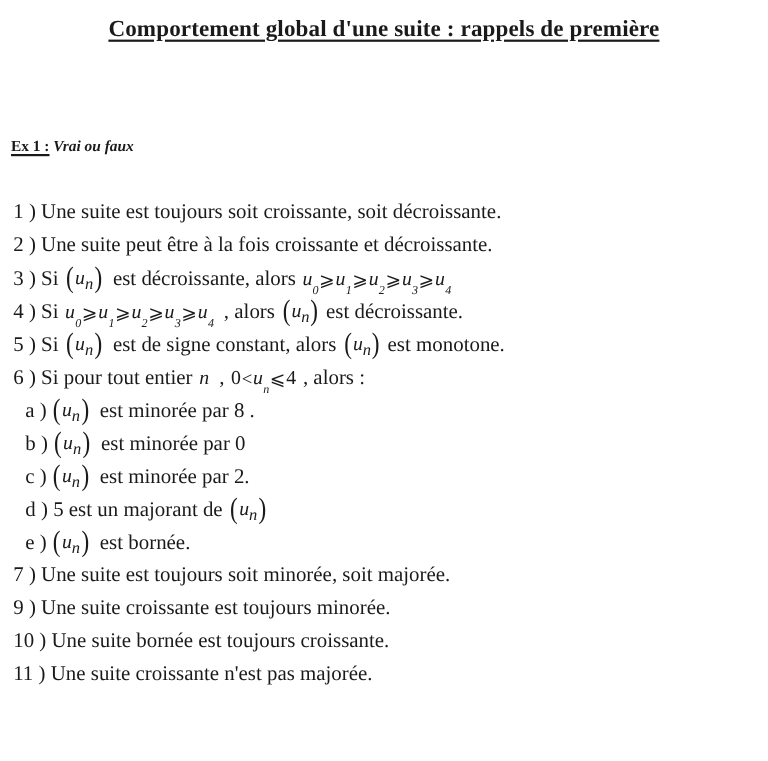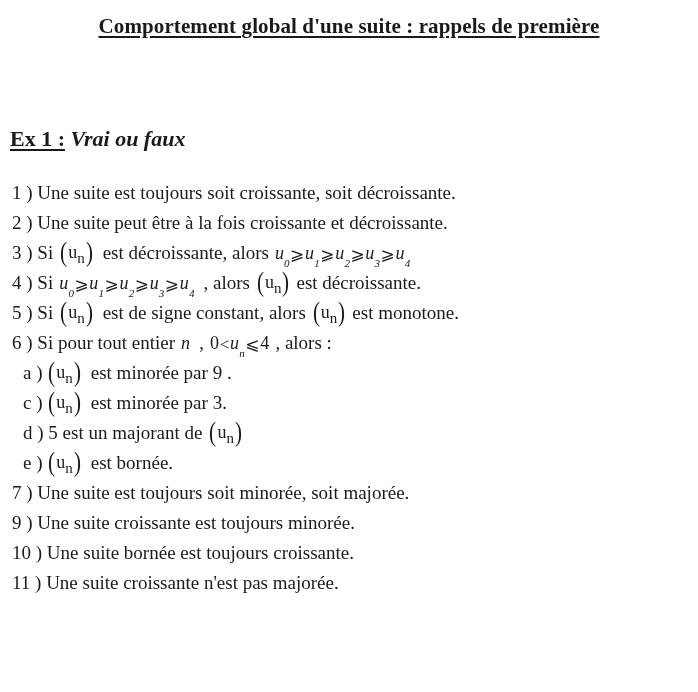"Ex 1 : Vrai ou" .ex-heading { font-size: 22px -> 14px }
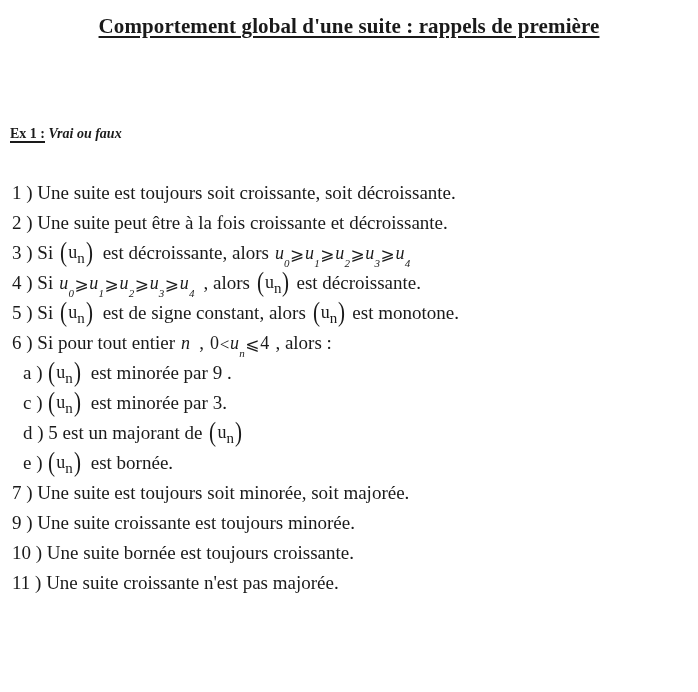"un" .paren .pbody { font-style: none -> italic }
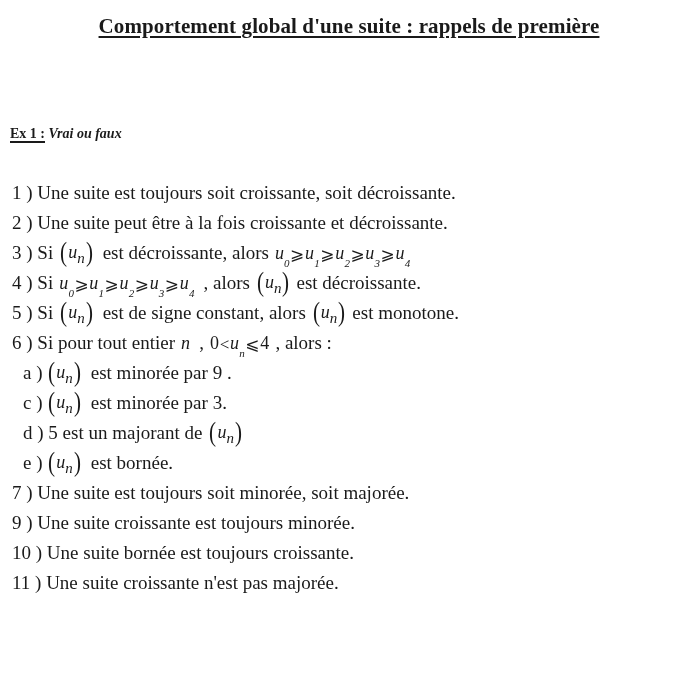"est minorée par 9 ." span { text: 9 -> 8 }
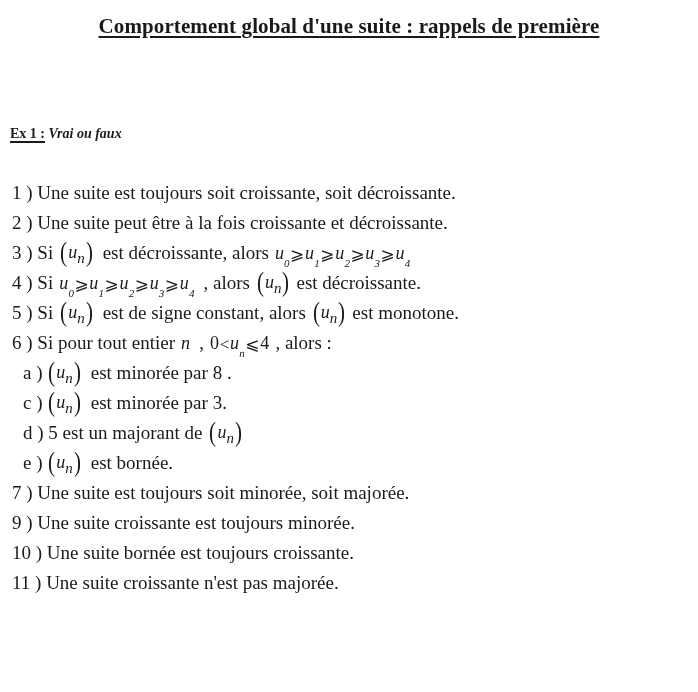"b ) (un) est minorée" div.qitem { html: none -> <div><span>b )</span> <span><span>(</span><span><span>u<sub>n</sub></span></span><span>)</span></span><span></span><span>est minorée par 0</span></div> }
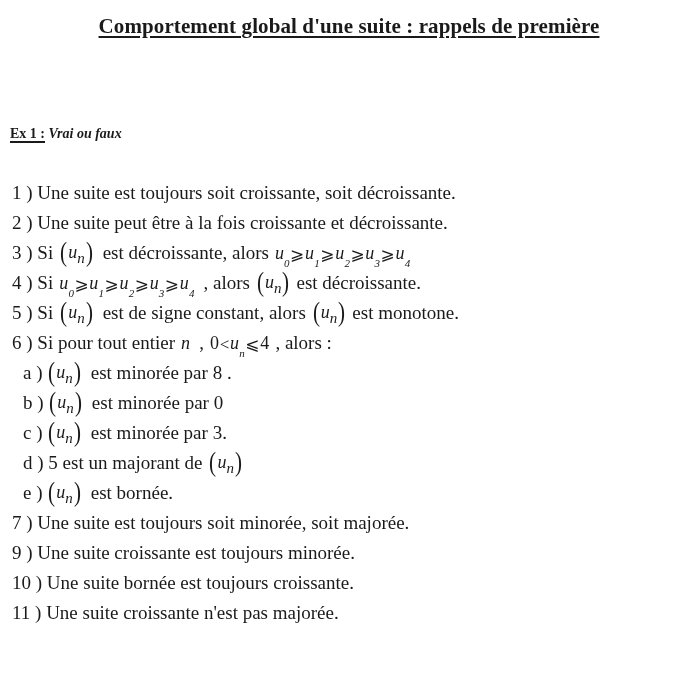"est minorée par 3." span { text: 3 -> 2 }
